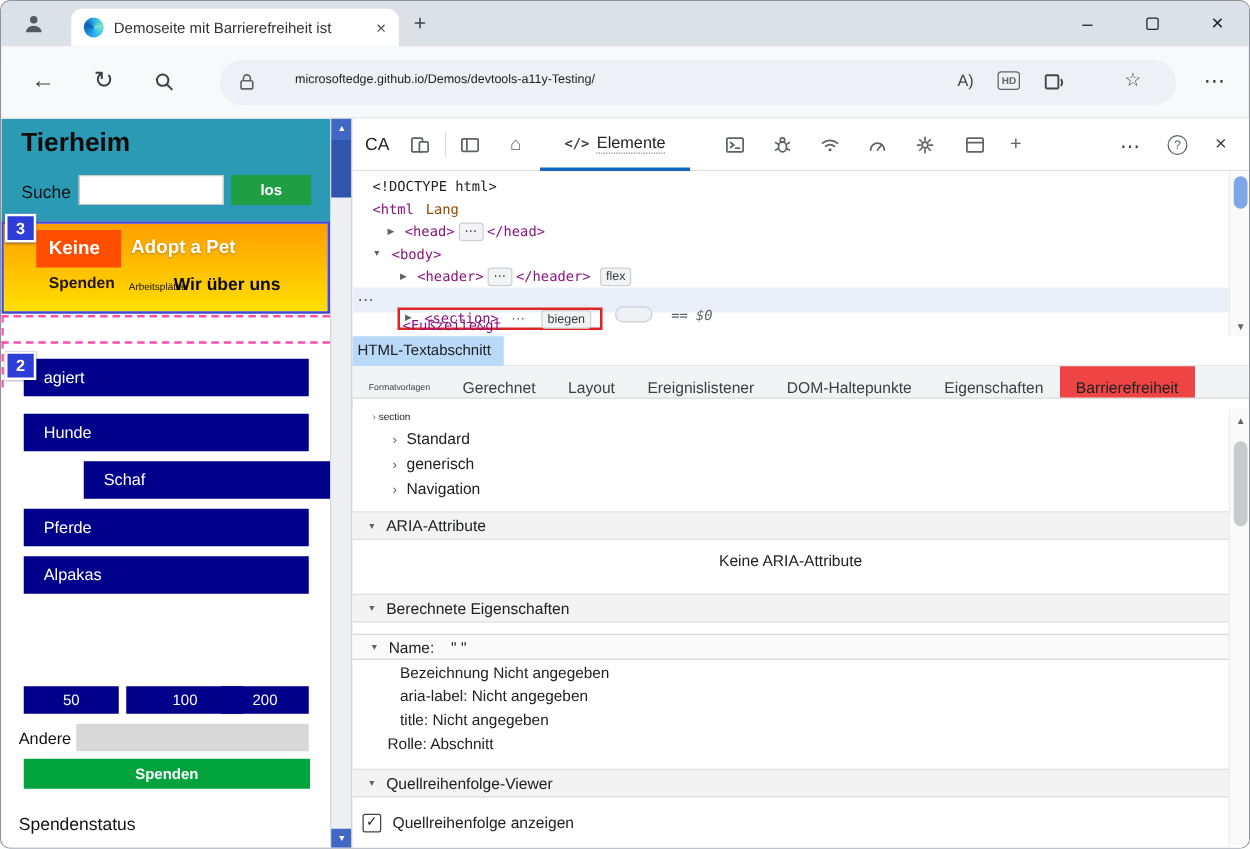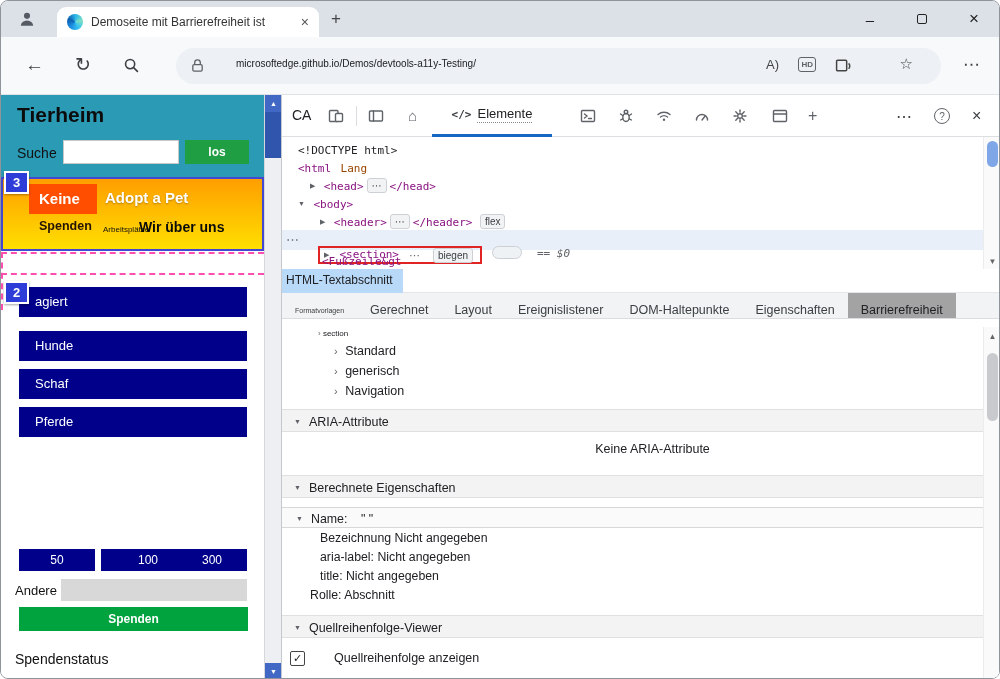"Barrierefreiheit" .ptab.active { background: #a3a3a3 -> #ef4444 }
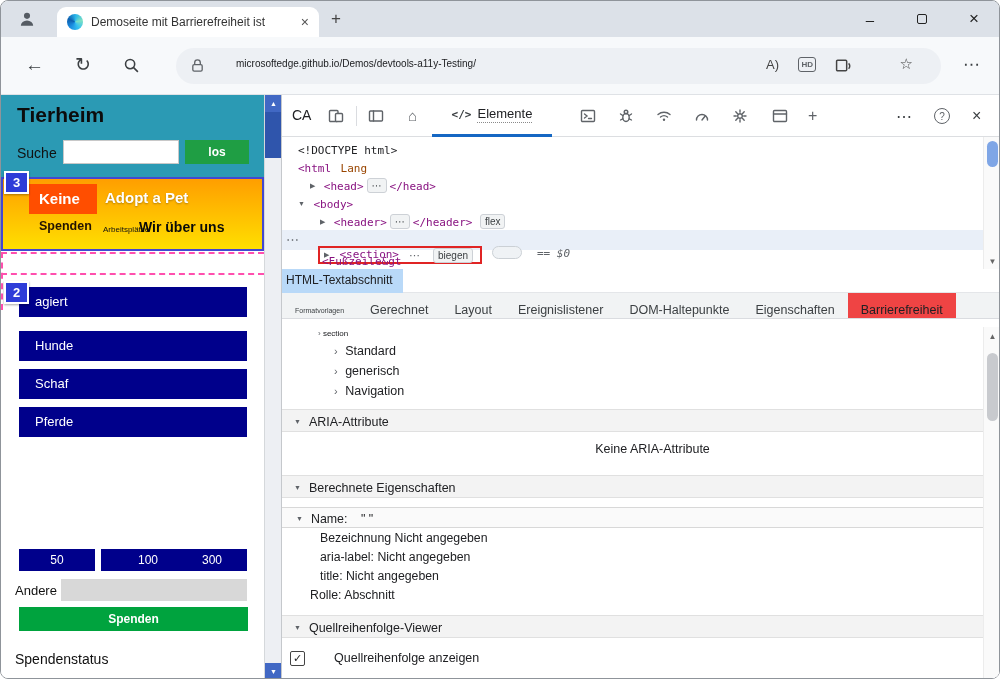"› section" .trow { margin-left: 20px -> none }
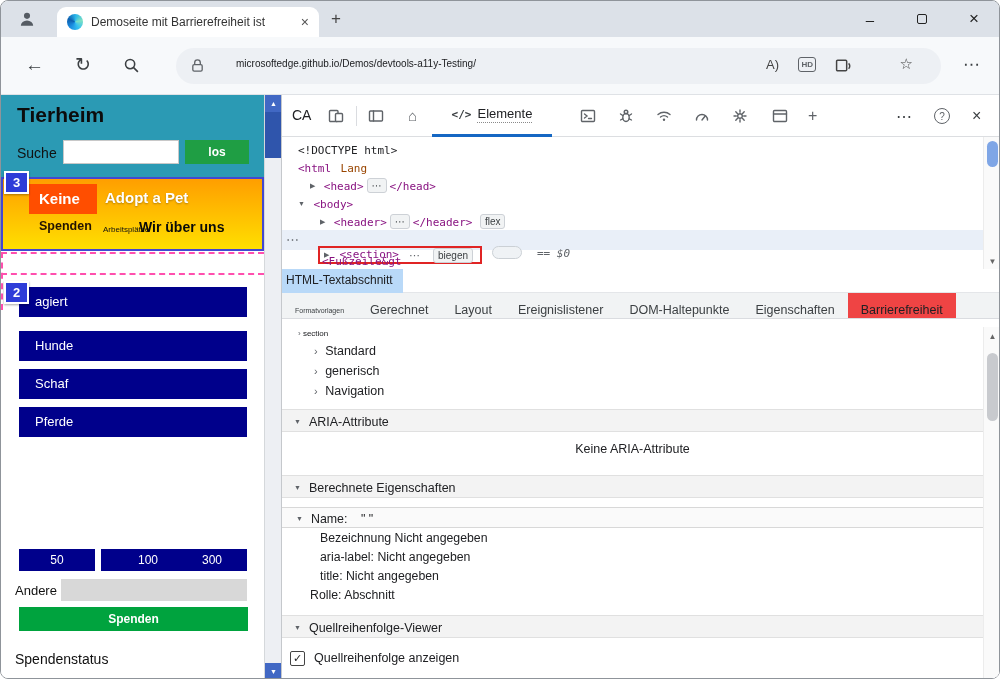"Schaf" div.navybtn { margin-left: none -> 48px }
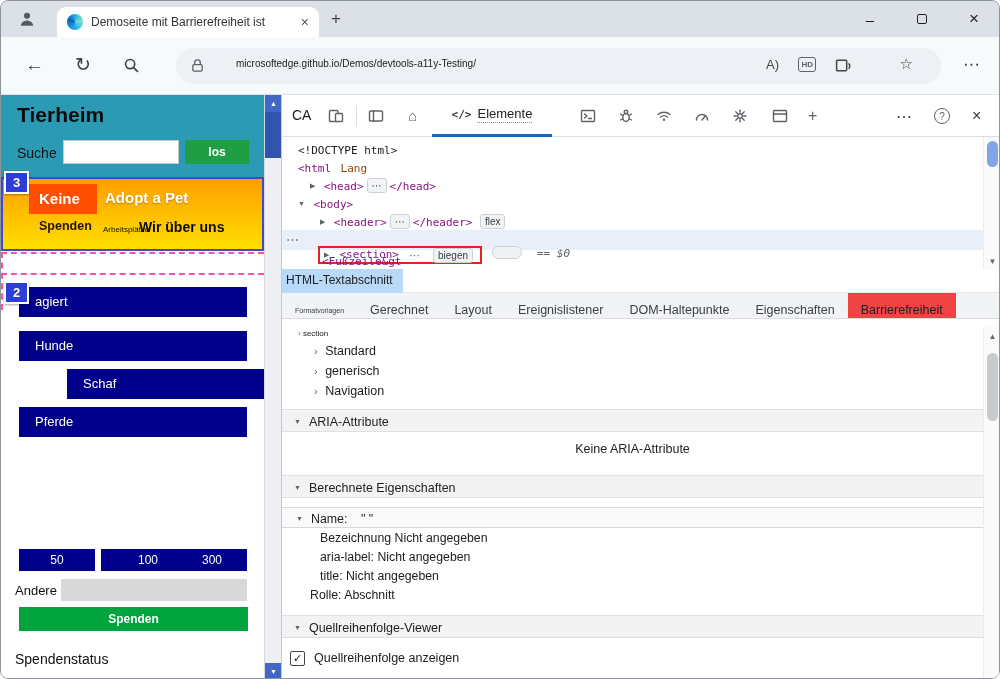"Alpakas" div.navybtn { html: none -> <div>Alpakas</div> }
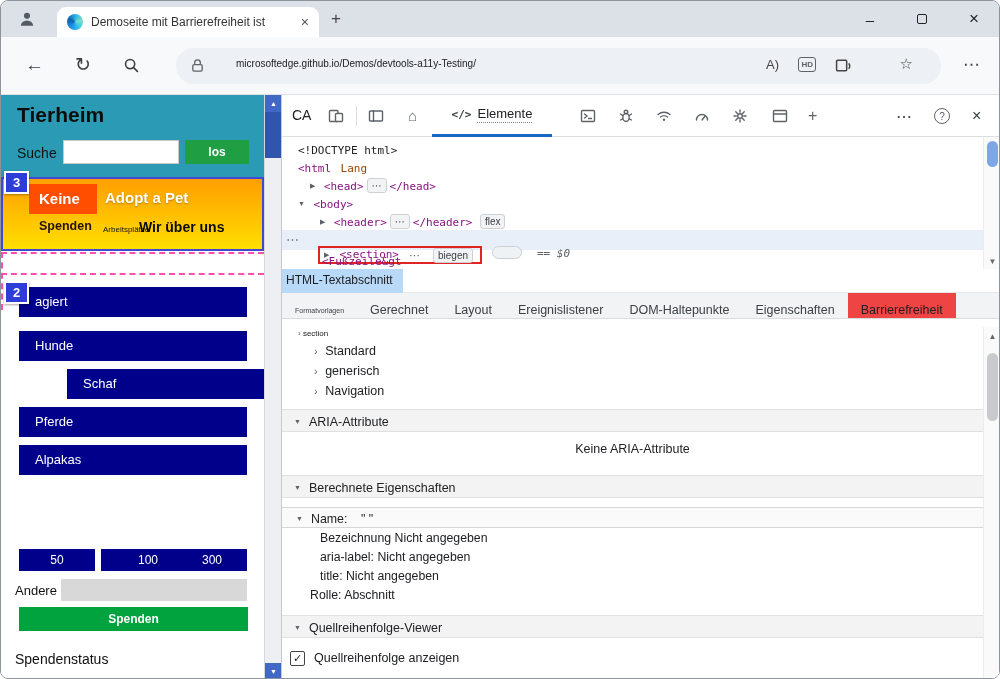"300" div.amt { text: 300 -> 200 }
